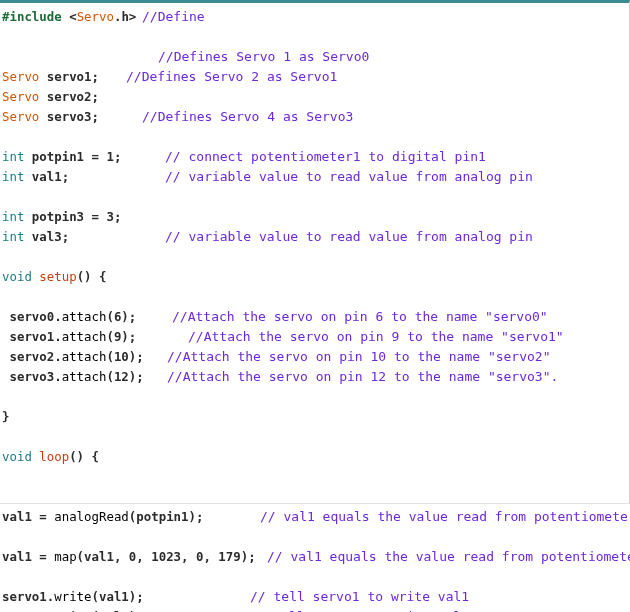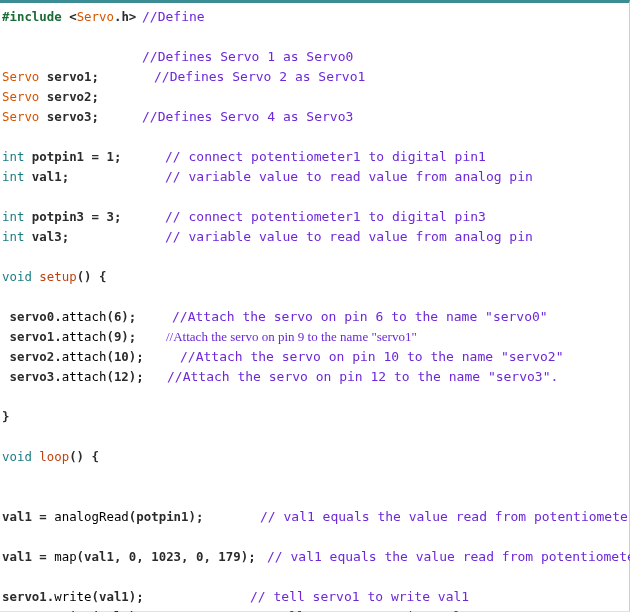"#include <Servo.h>" #editor { height: 612px -> 504px }
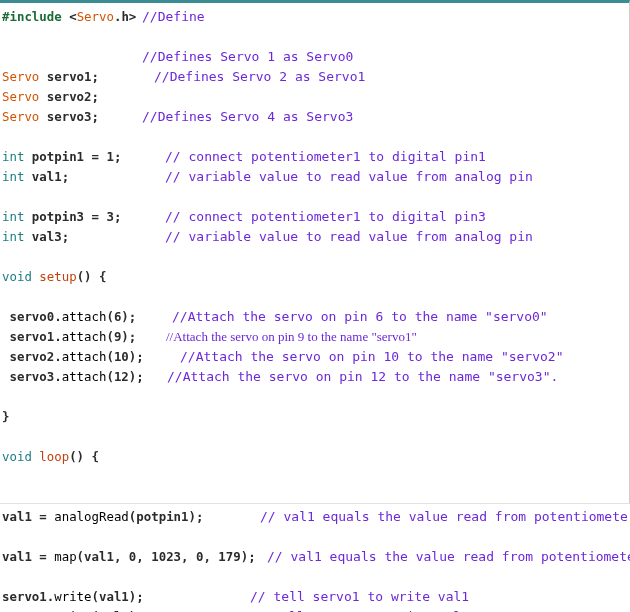"//Defines Servo 1 as Servo0" span.cmt { left: 140px -> 156px }
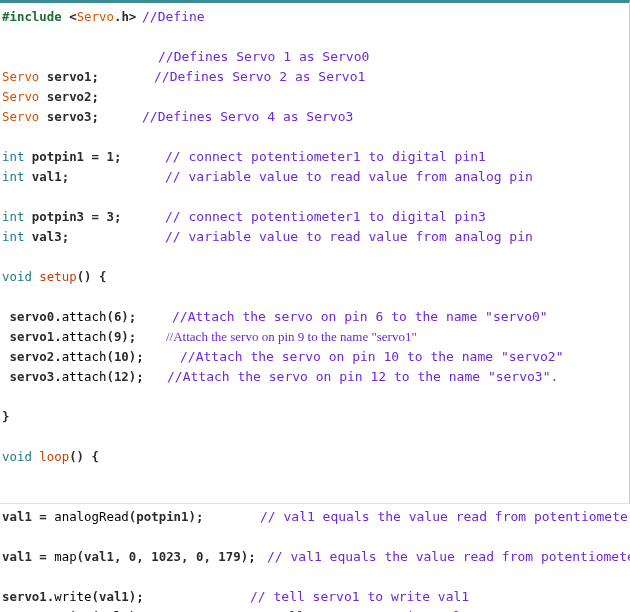"//Defines Servo 2 as Servo1" span.cmt { left: 152px -> 124px }
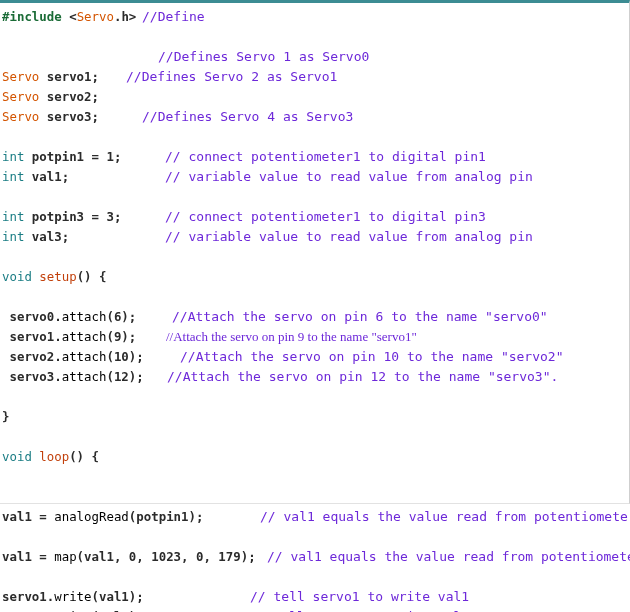"// connect potentiometer1 to digital pin3" span.cmt { html: <span>// connect potentiometer1 to digital pin3</span> -> none }
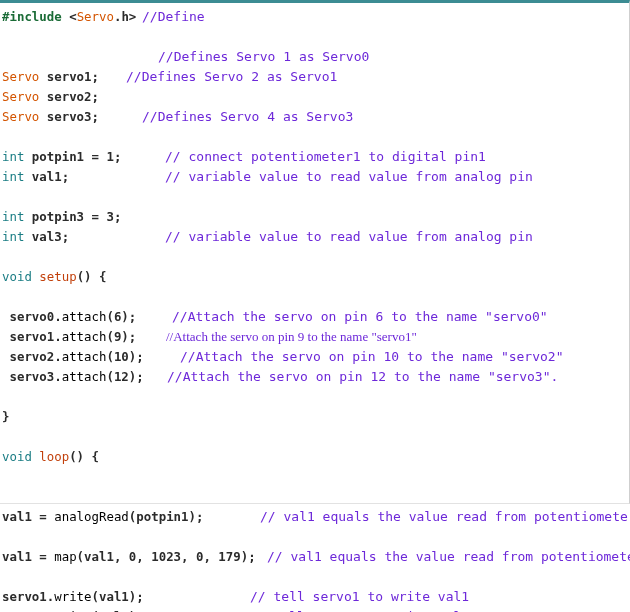"//Attach the servo on pin 9" span.cmt { font-family: Liberation Serif, serif -> none; left: 164px -> 186px }
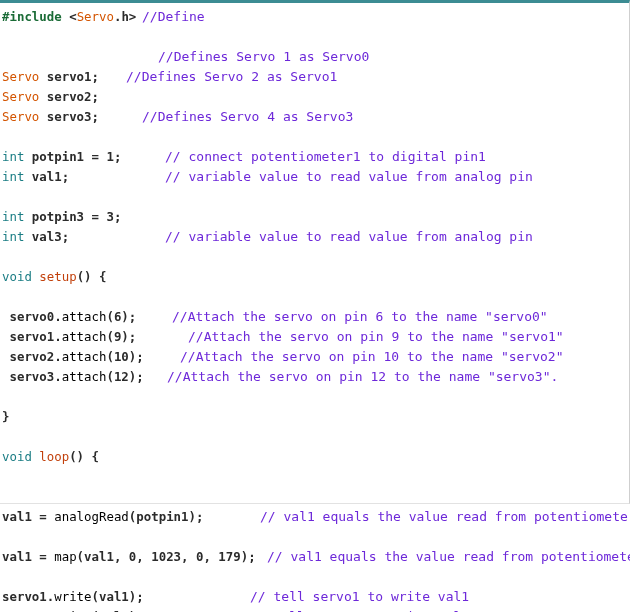"//Attach the servo on pin 10" span.cmt { left: 178px -> 165px }
